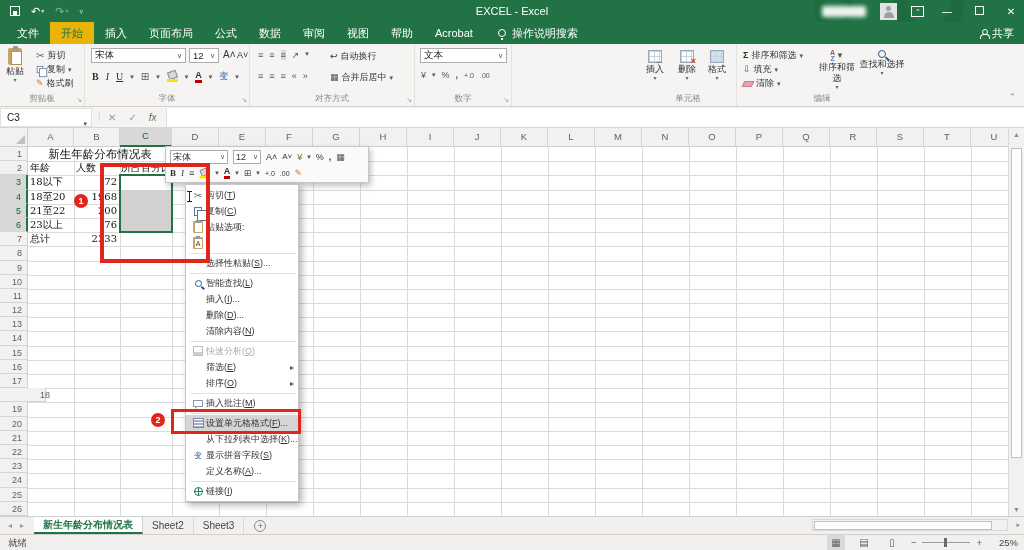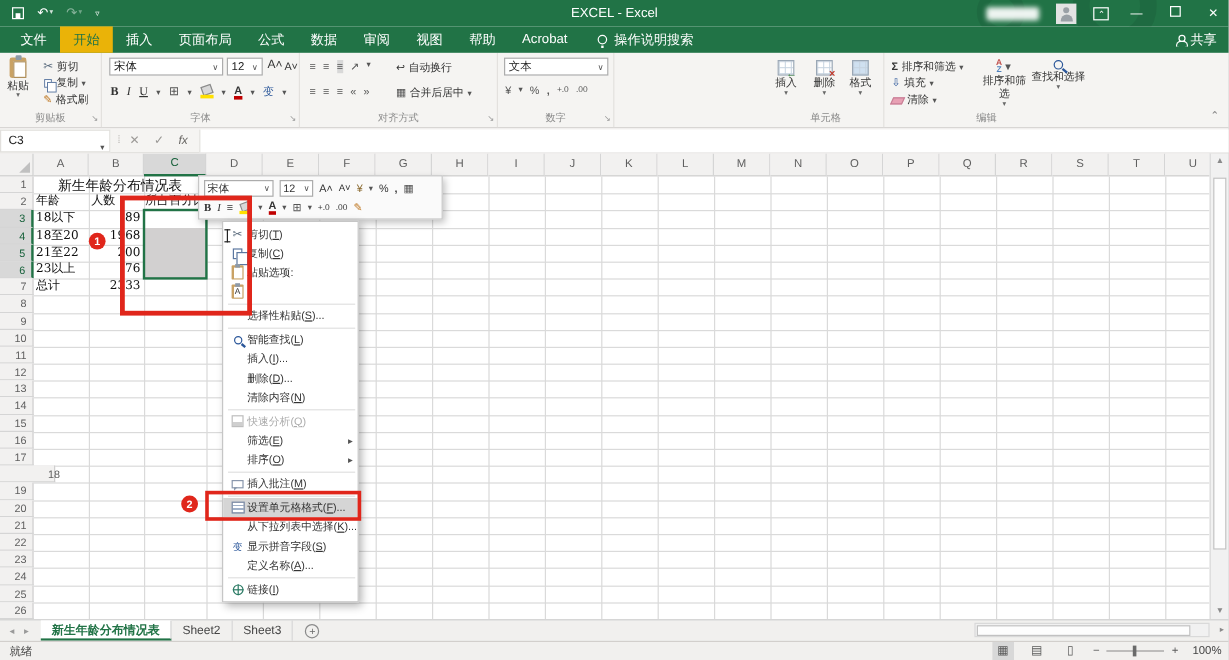"89" div.gcell { text: 89 -> 72 }
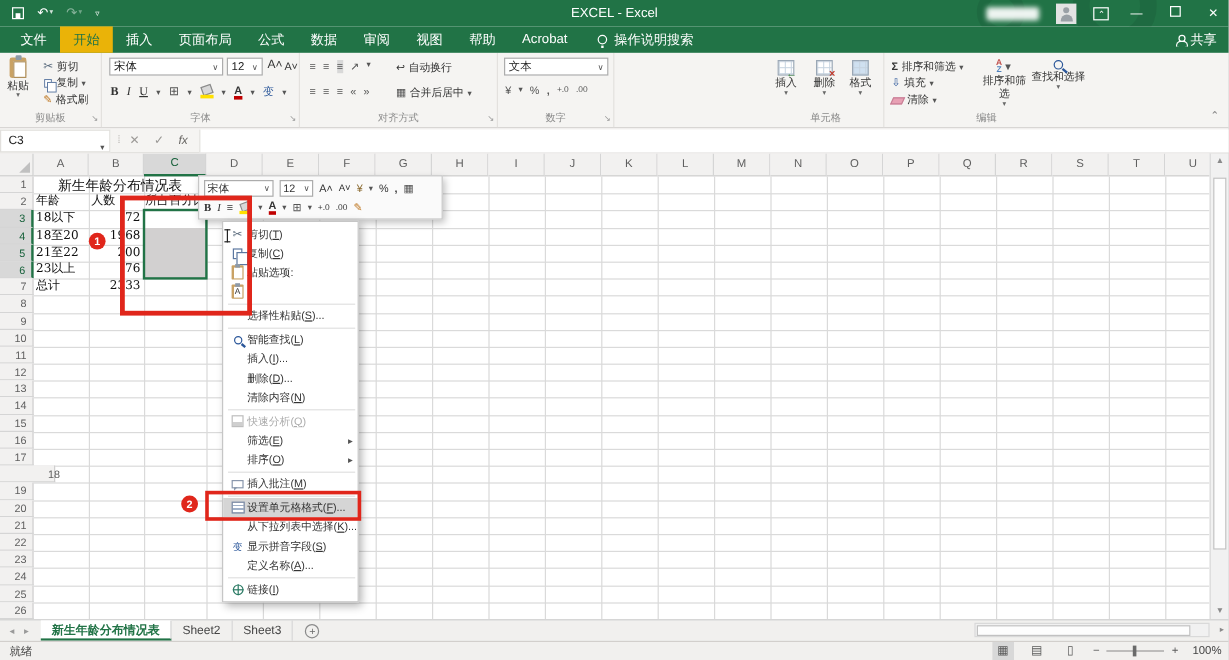"100%" span.zoomlvl { text: 100% -> 25% }
